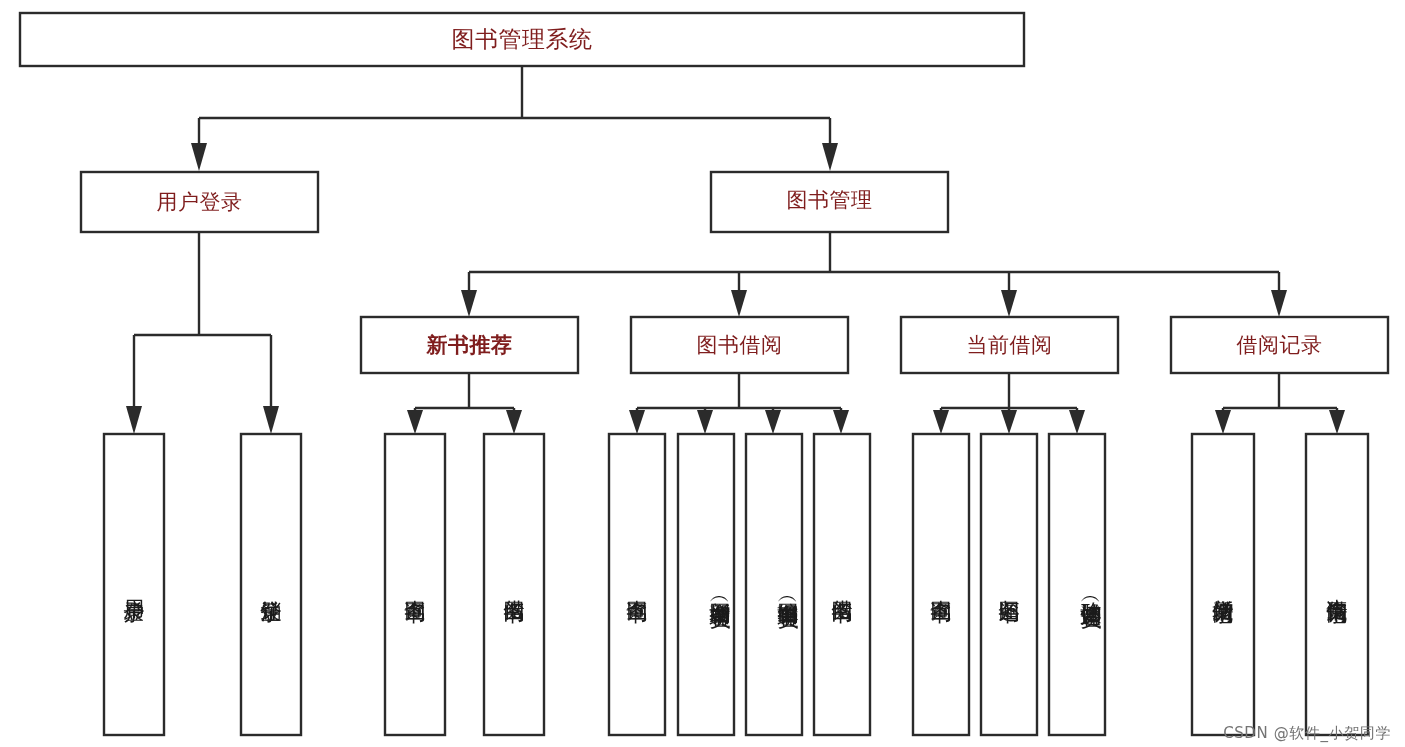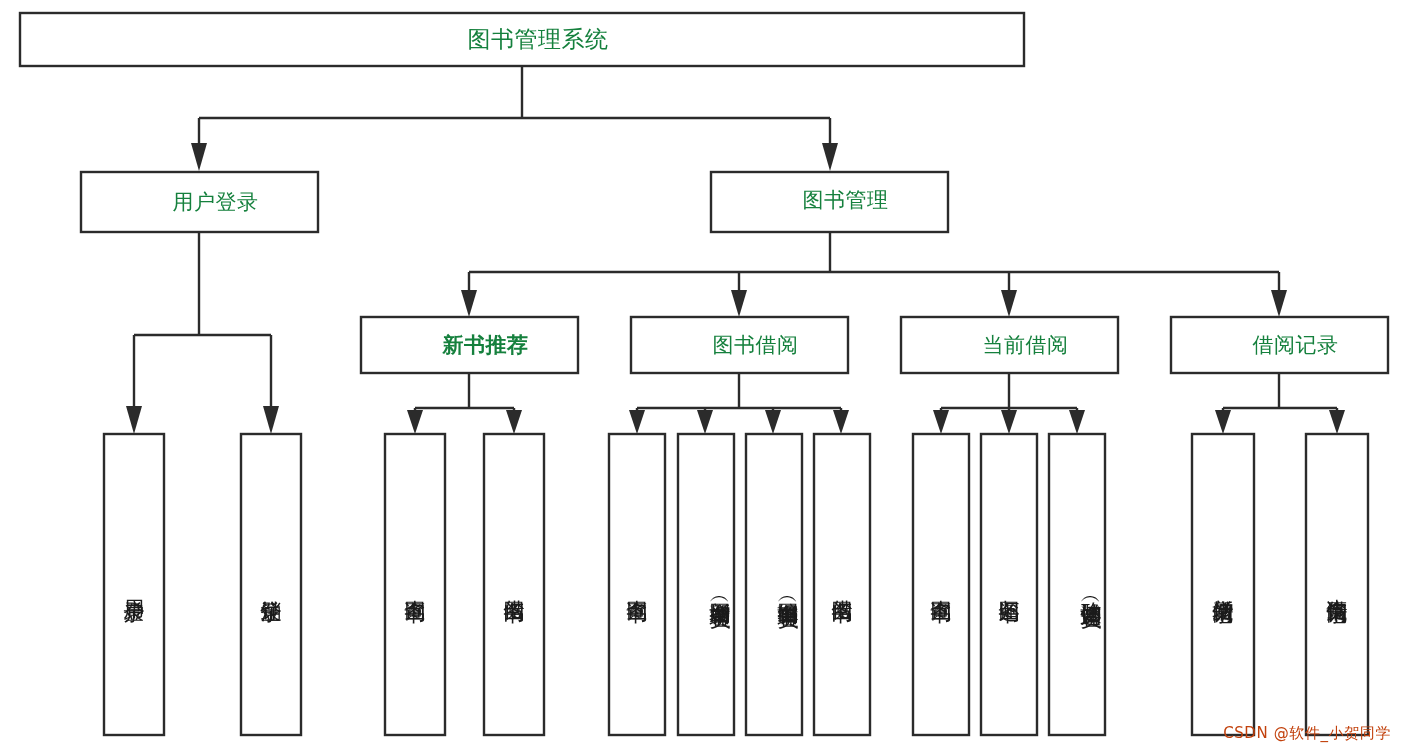"图书管理系统" .node-label-h { color: #15803d -> #7f1d1d; padding-left: 16px -> none }
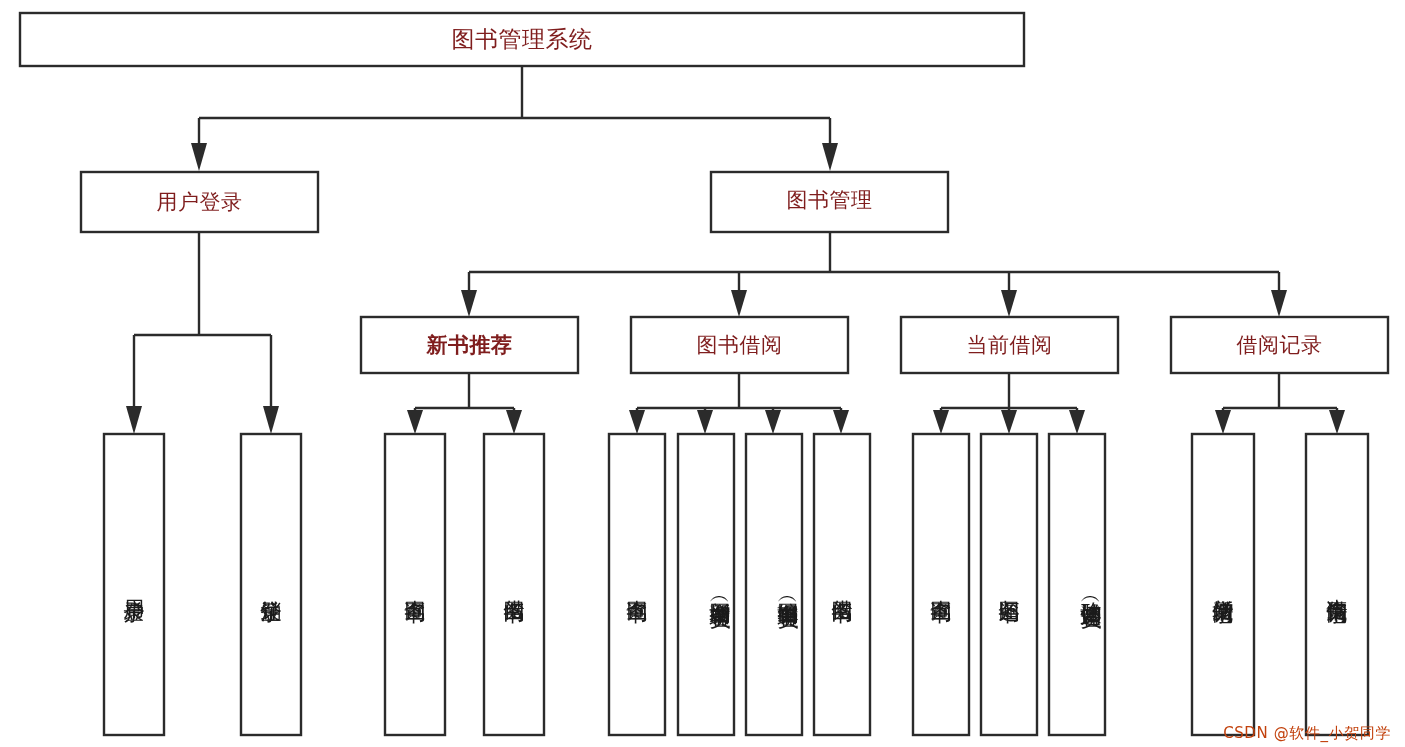"CSDN @软件_小贺同学" .watermark { color: #c2410c -> #737373 }
